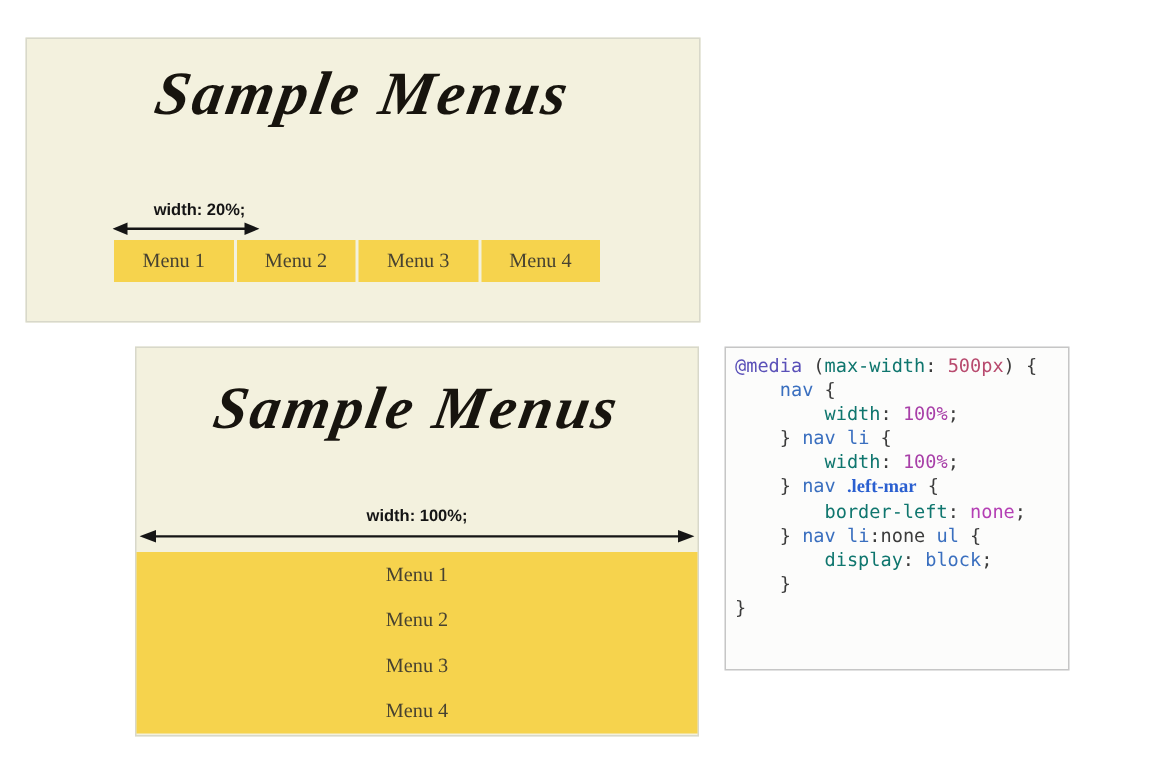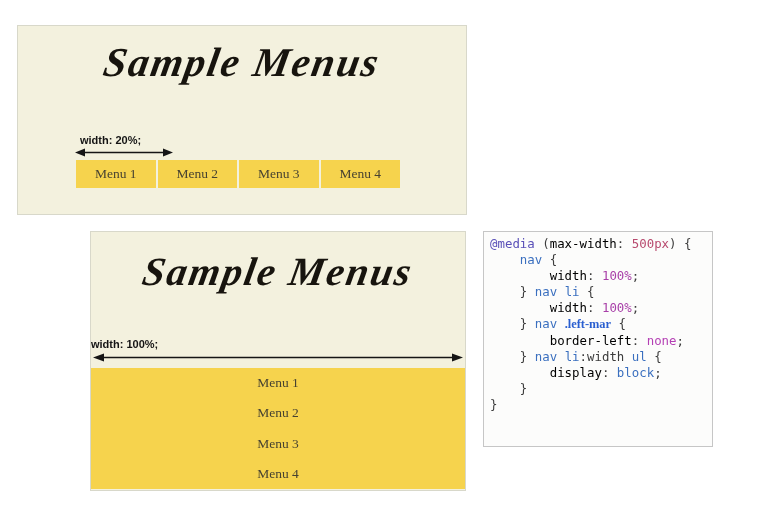"width: 20%;" .measure-label { text-align: none -> center }
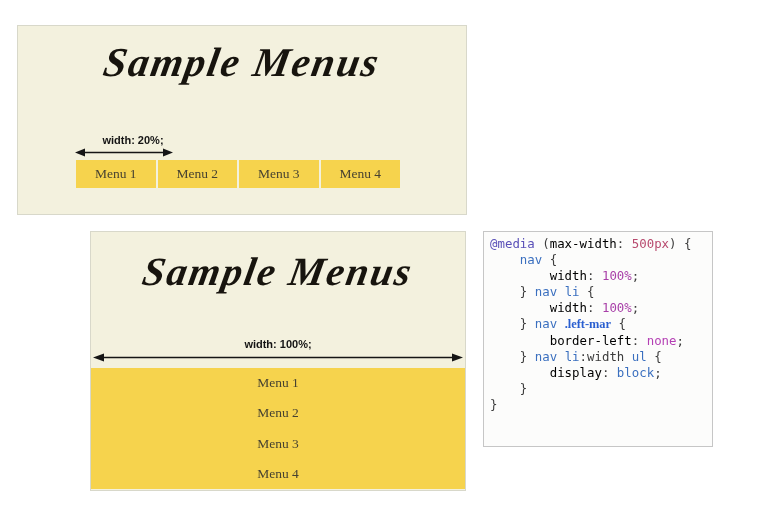"max-width" .tok-pr { color: #000000 -> #0f766e }
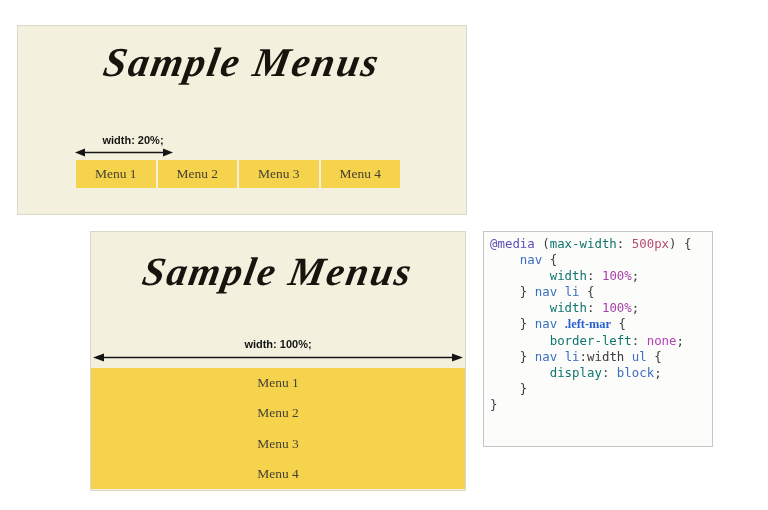":width" span.tok-pl { text: :width -> :none }
